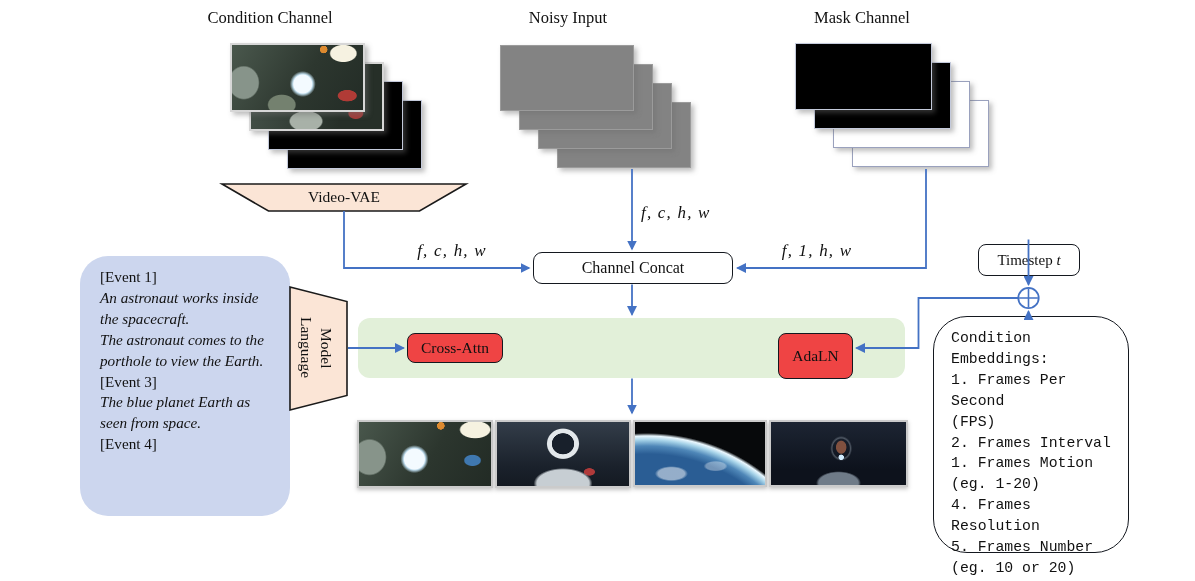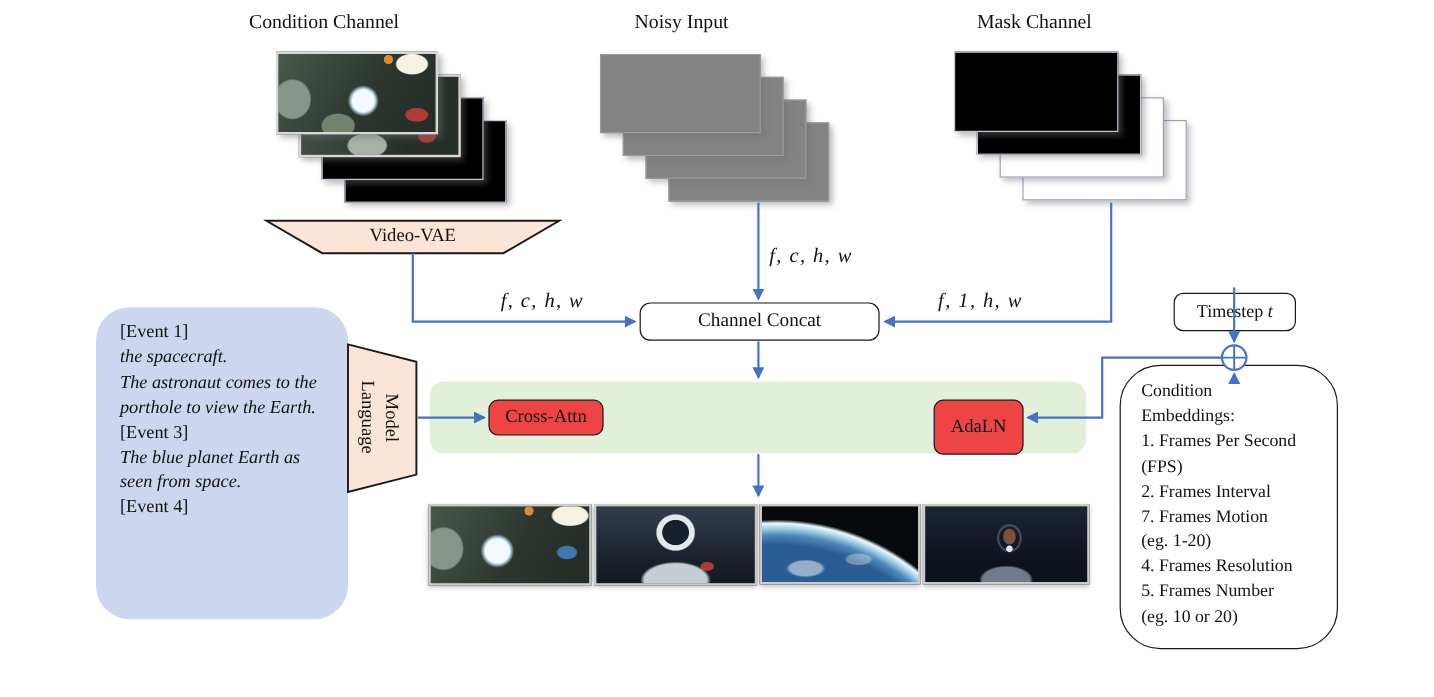"An astronaut works inside" div.it { html: none -> <div>An astronaut works inside</div> }
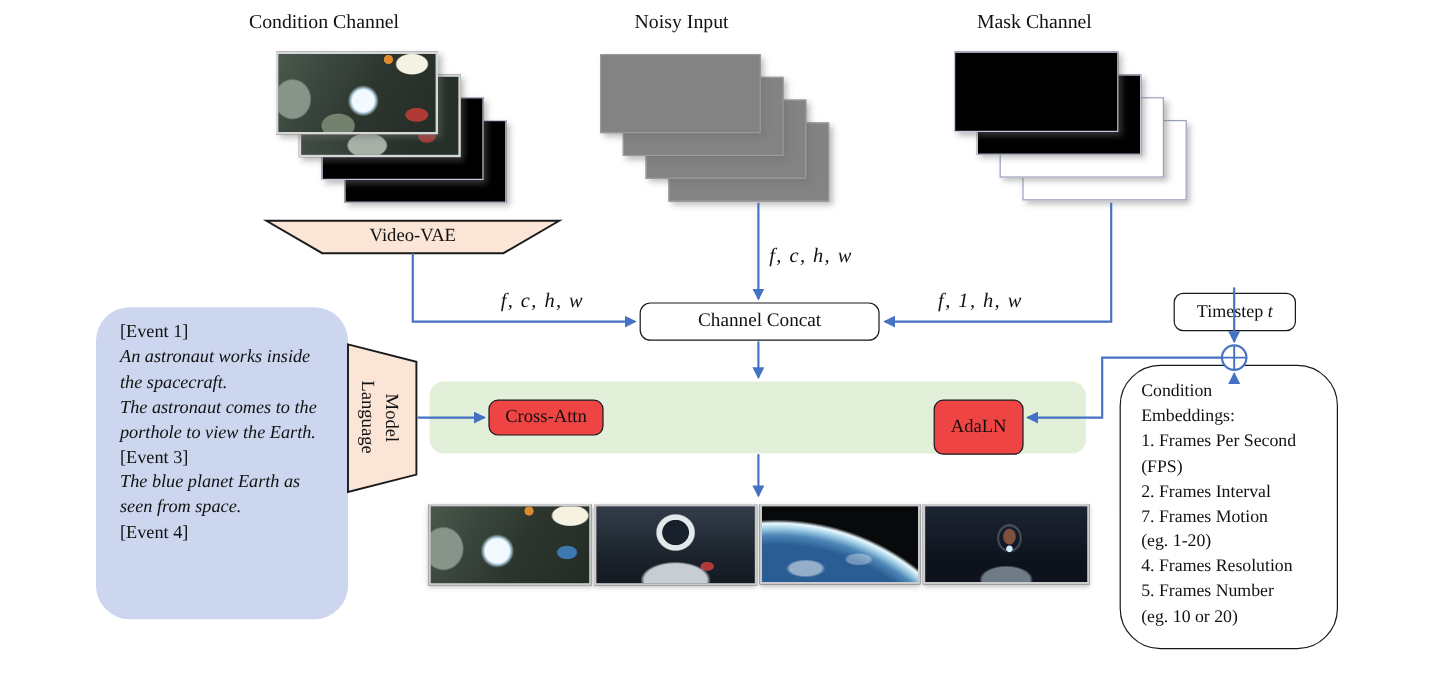"Condition" div.abs { font-family: none -> Liberation Mono, monospace; top: 304px -> 316px; width: 182px -> 196px }
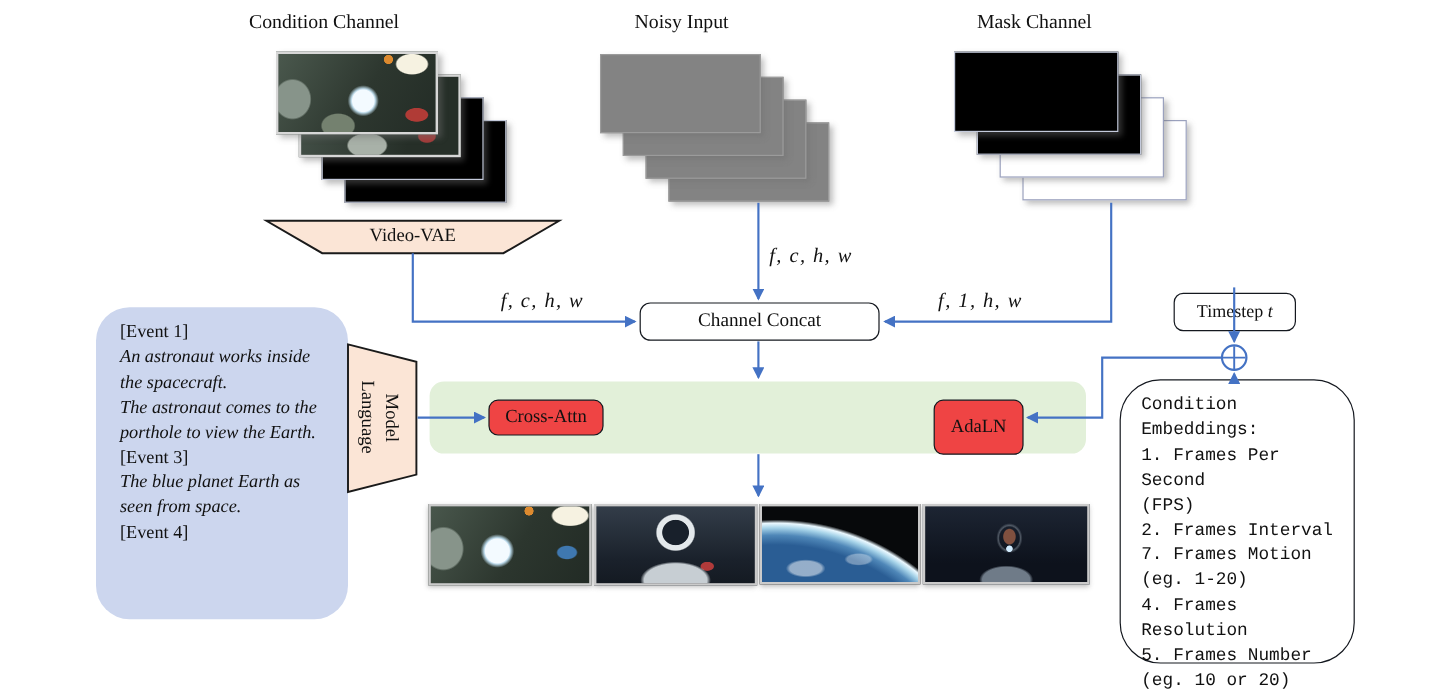"7. Frames Motion" div { text: 7 -> 1 }
